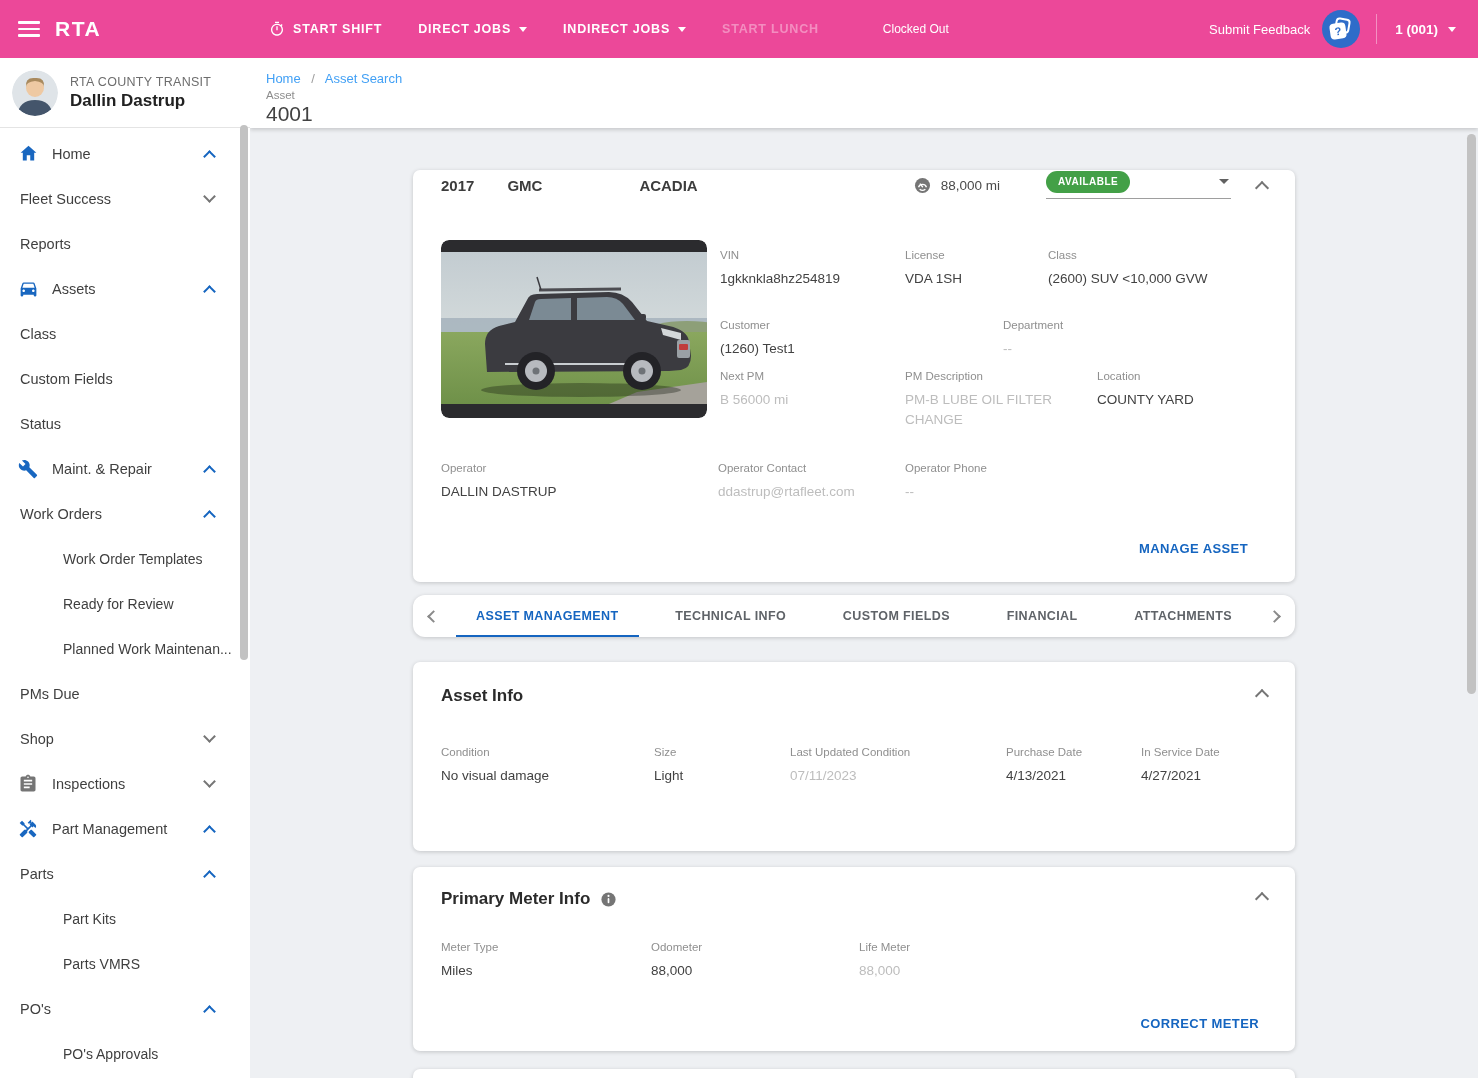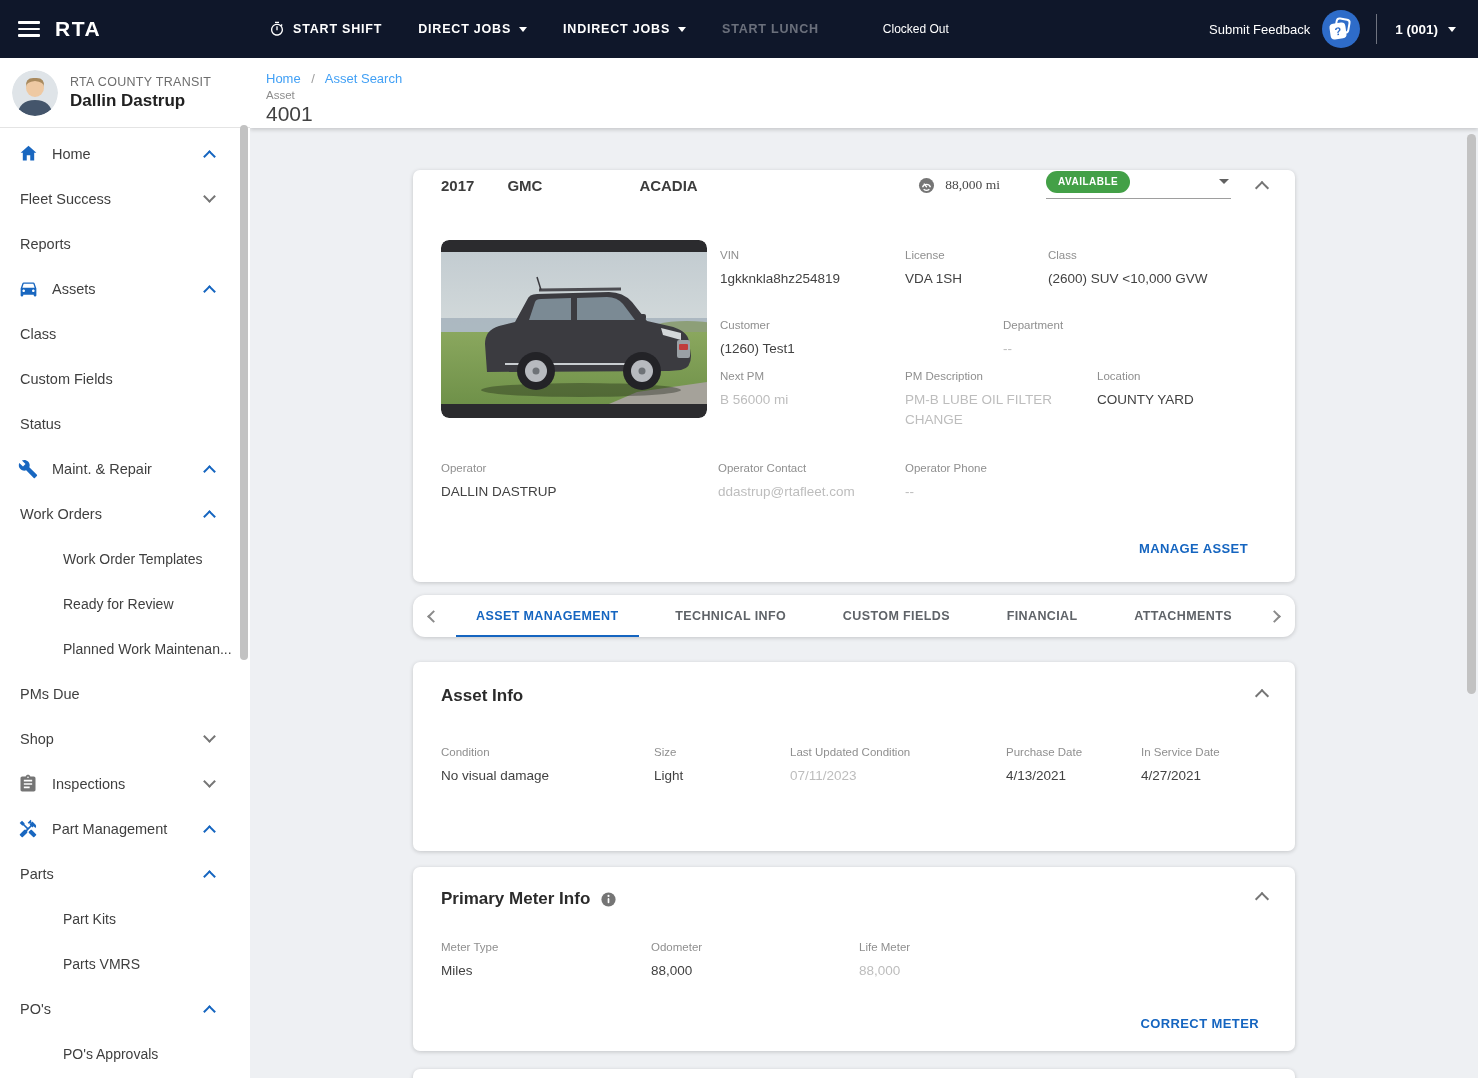"RTA" .navbar { background: #0f172a -> #ec4899 }
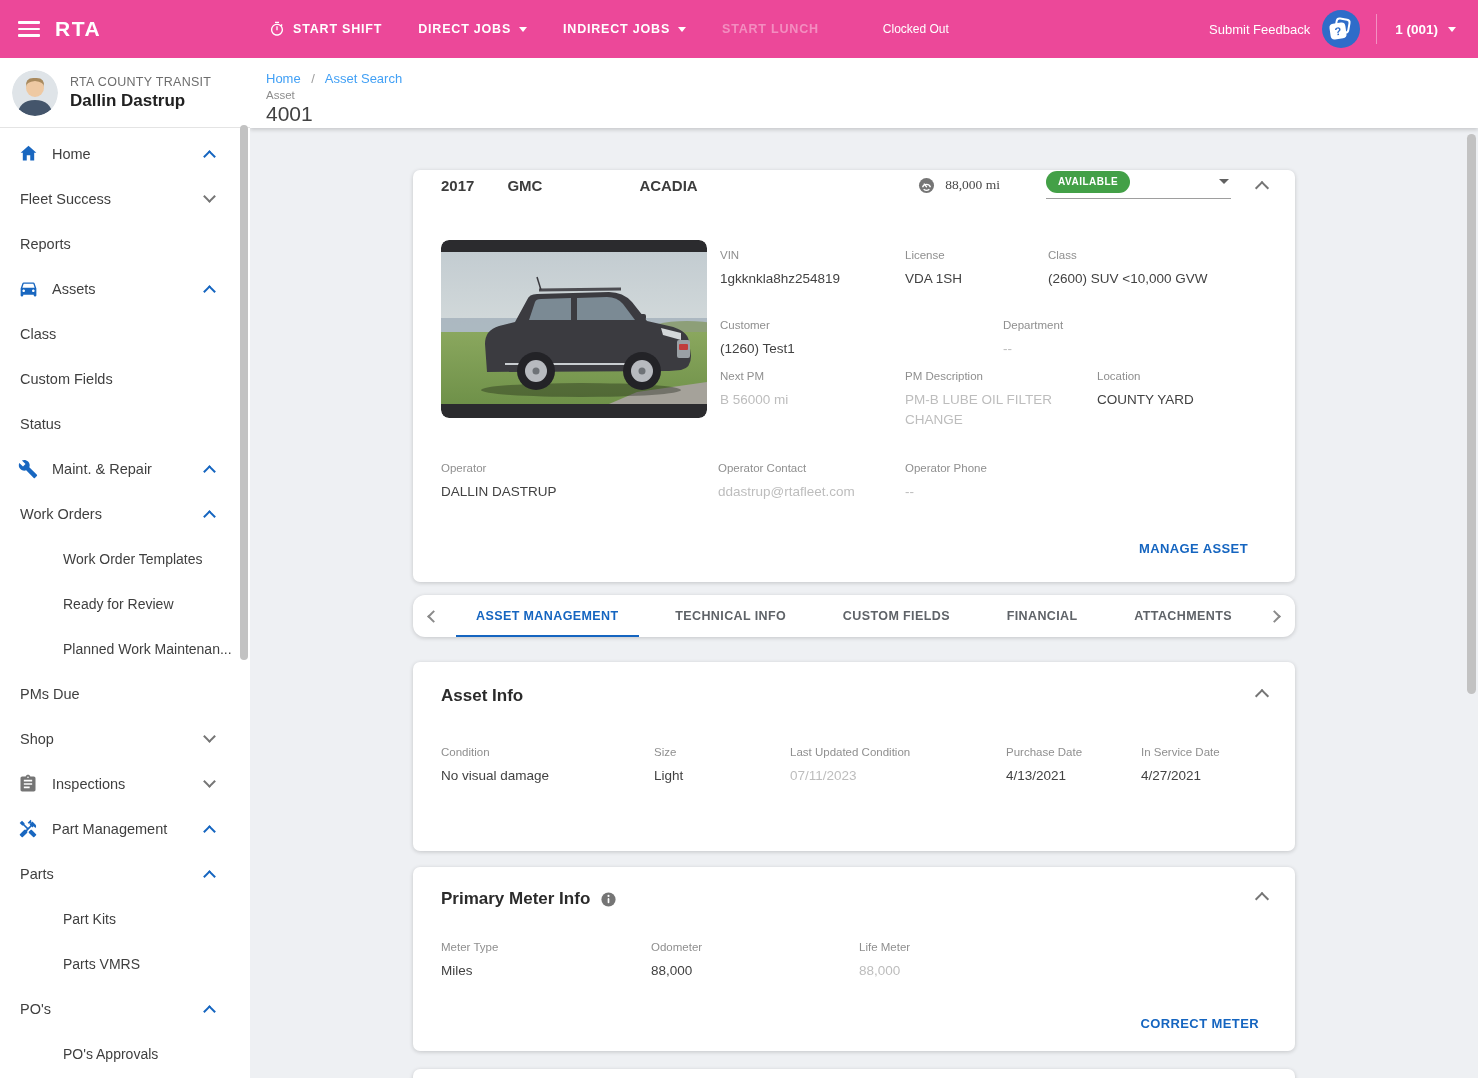"88,000 mi" .ah-meter { font-family: Liberation Serif, serif -> none }
